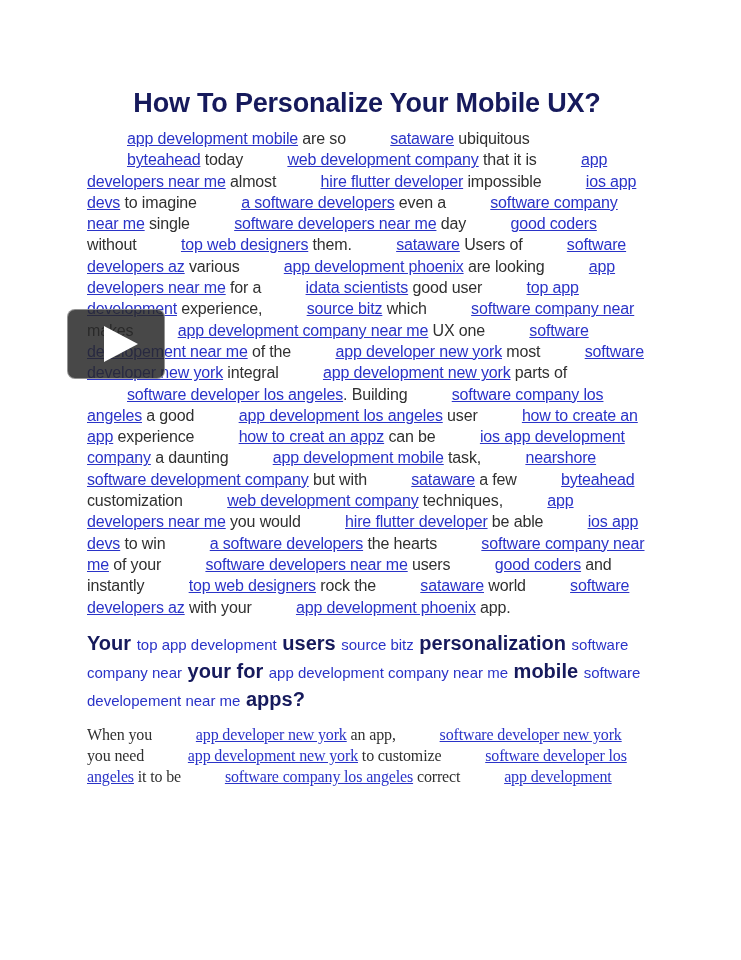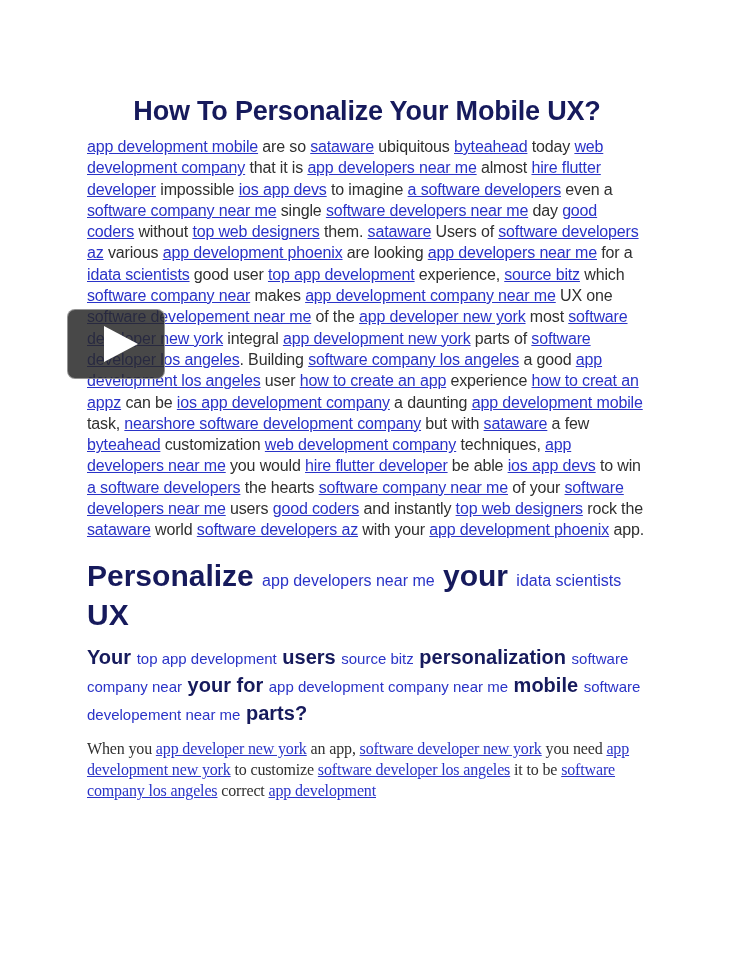"How To Personalize Your Mobile" .page { top: 94px -> 86px }
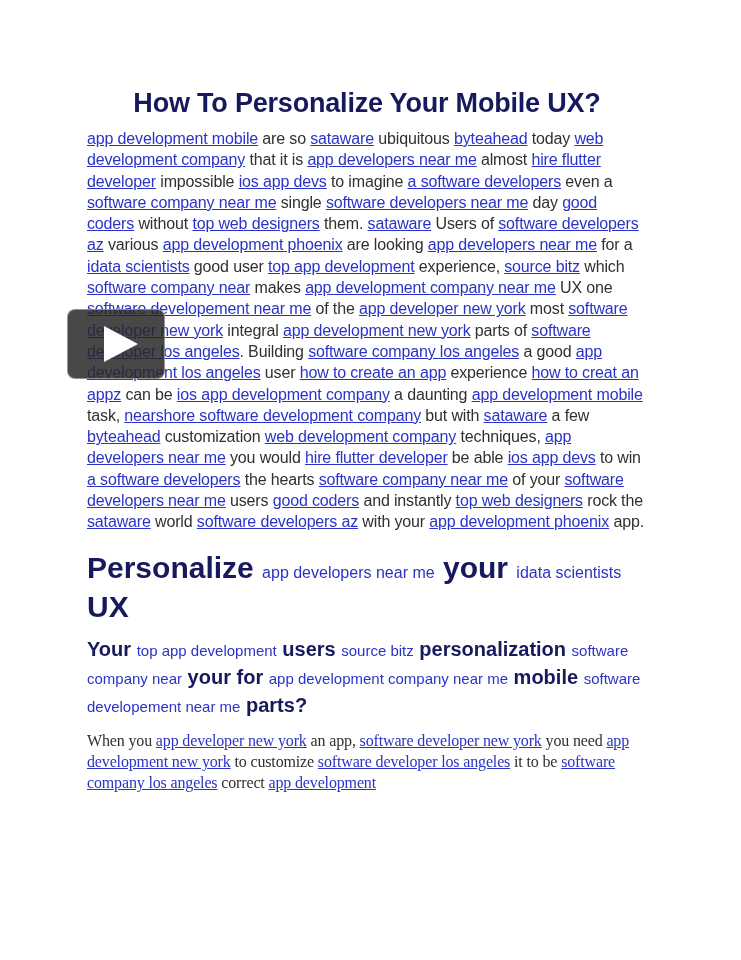"app development mobile" .para a, .heading a { margin-left: none -> 40px }
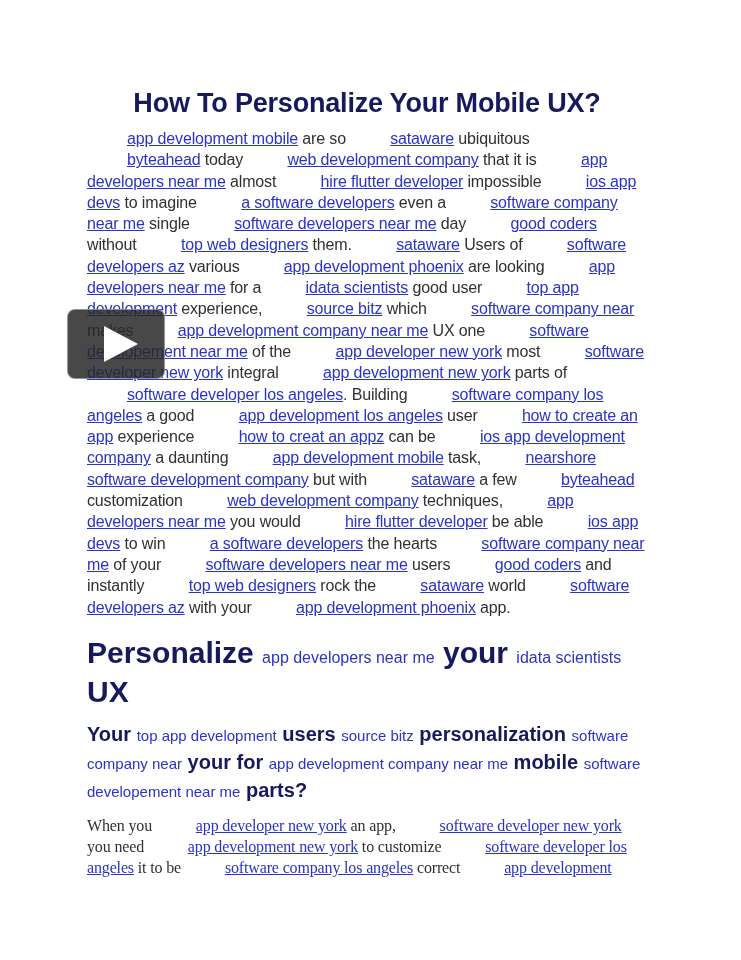"Personalize app developers near me" div.h2 { html: <div><span>Personalize </span><a>app developers near me</a><span> your </span><a>idata scientists</a><span> UX</span></div> -> none }
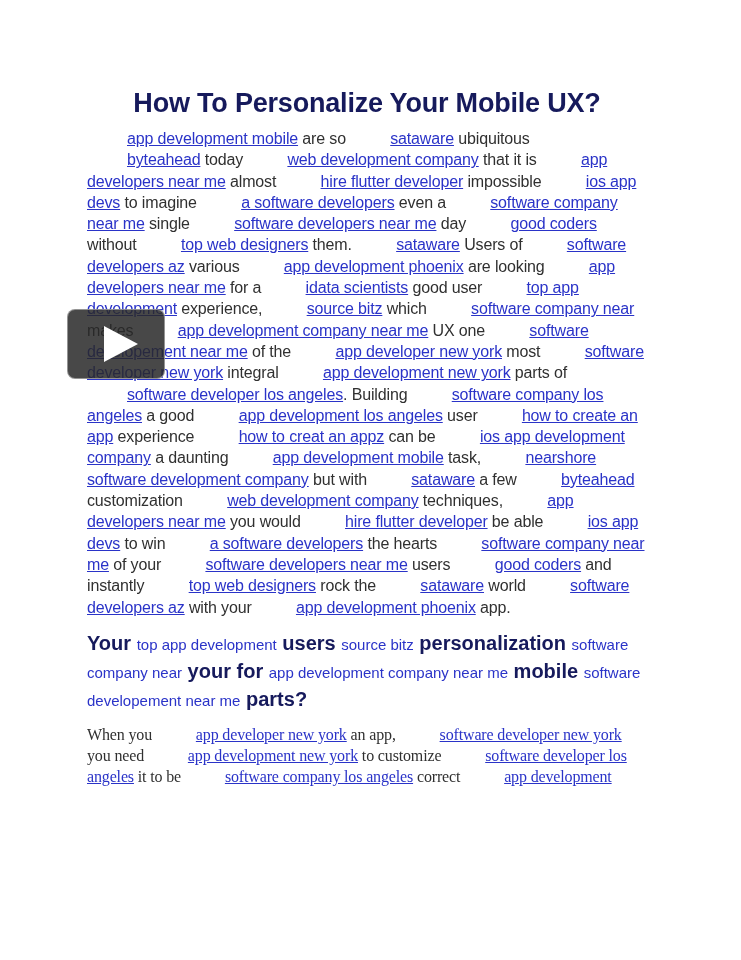"parts?" span { text: parts -> apps }
